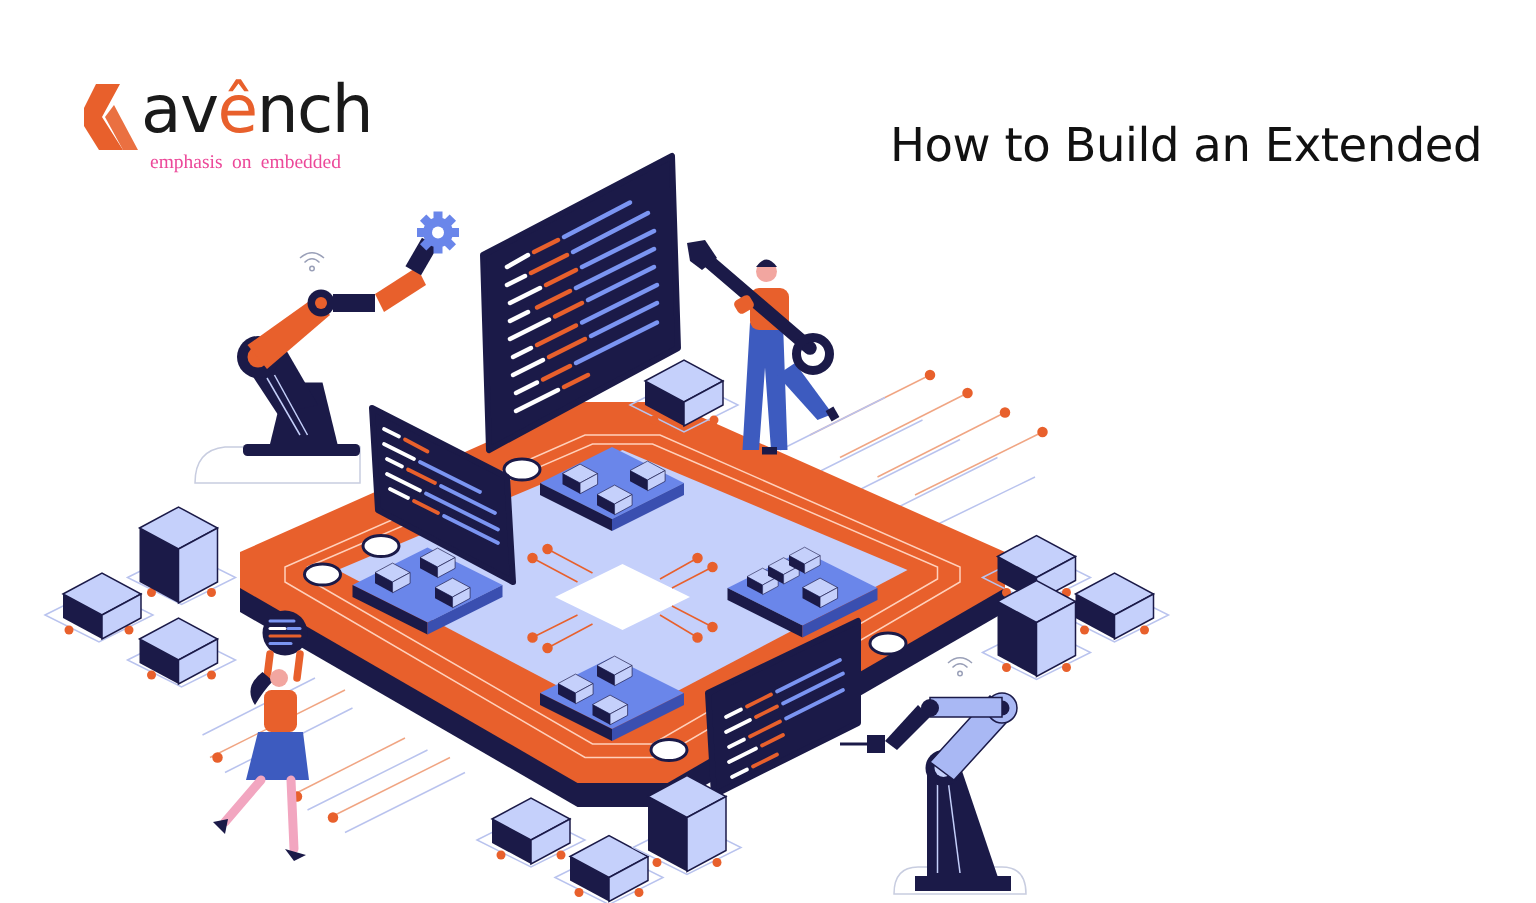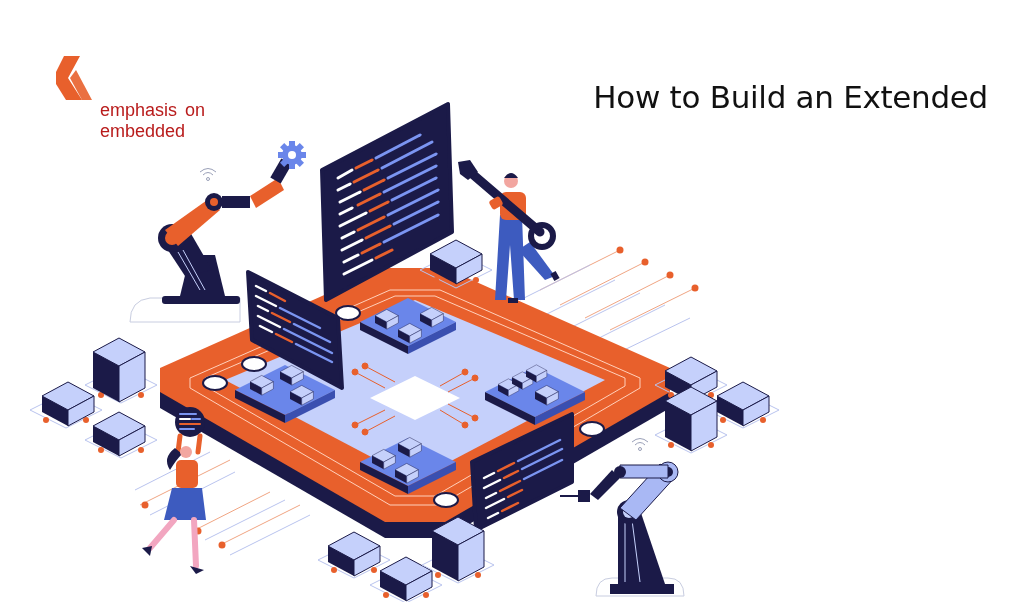"avênch" div.logo-word { html: none -> <div><span>av</span><span>ê</span><span>nch</span></div> }
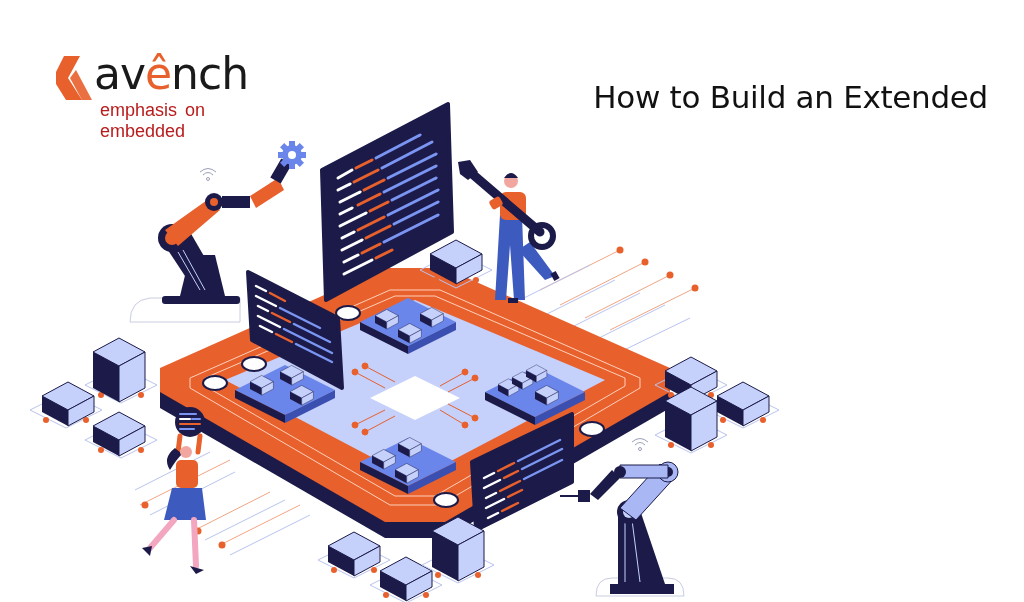"emphasis on embedded" .logo-tag { color: #b91c1c -> #ec4899; font-family: Liberation Sans, sans-serif -> Liberation Serif, serif; font-size: 18px -> 13px }
